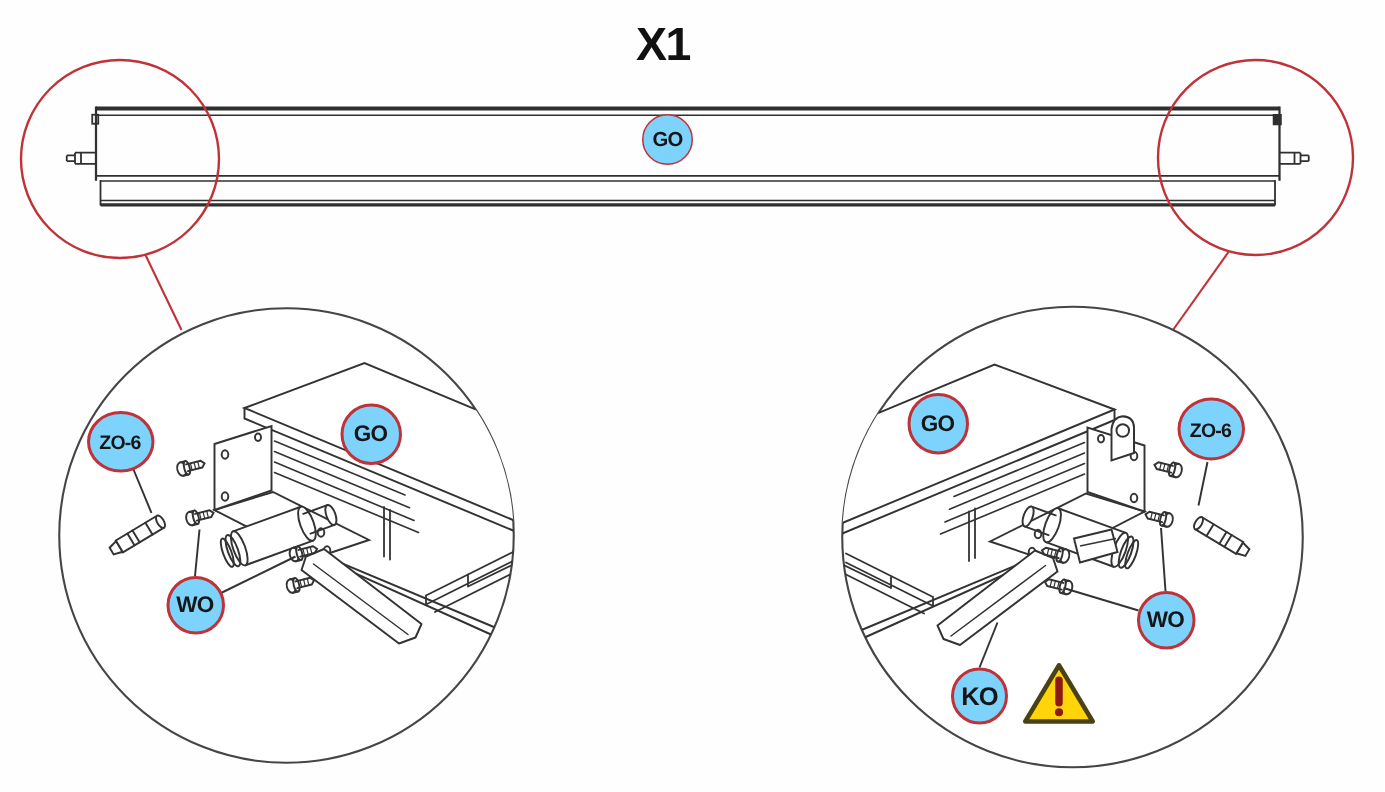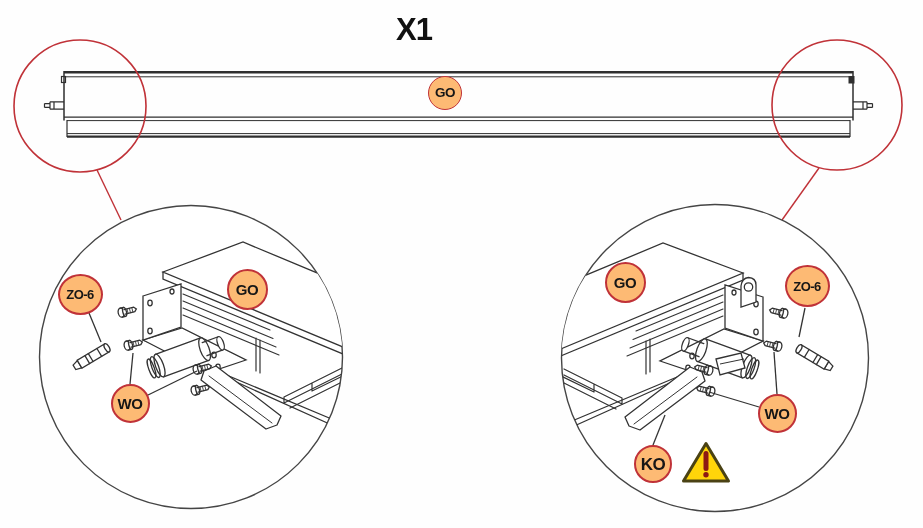"X1" .title { text-align: left -> center }
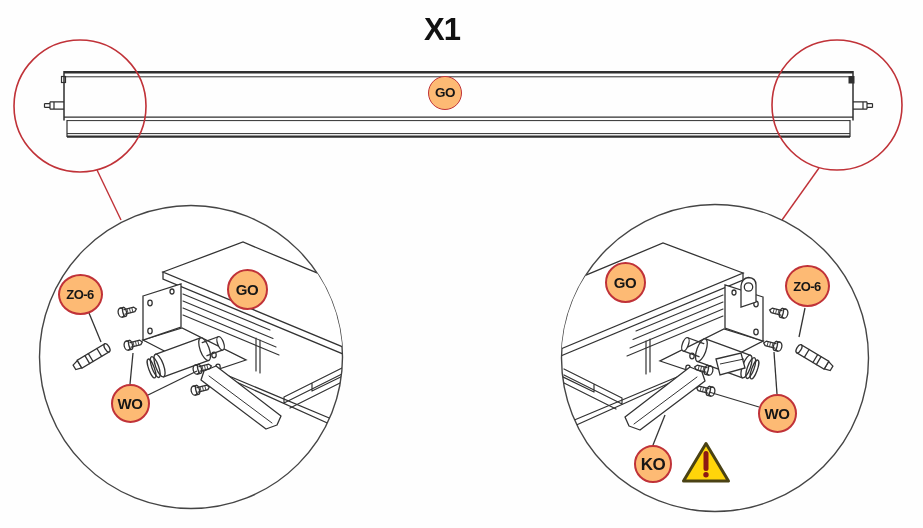"GO" .badge { background: #fdba74 -> #7dd3fc }
